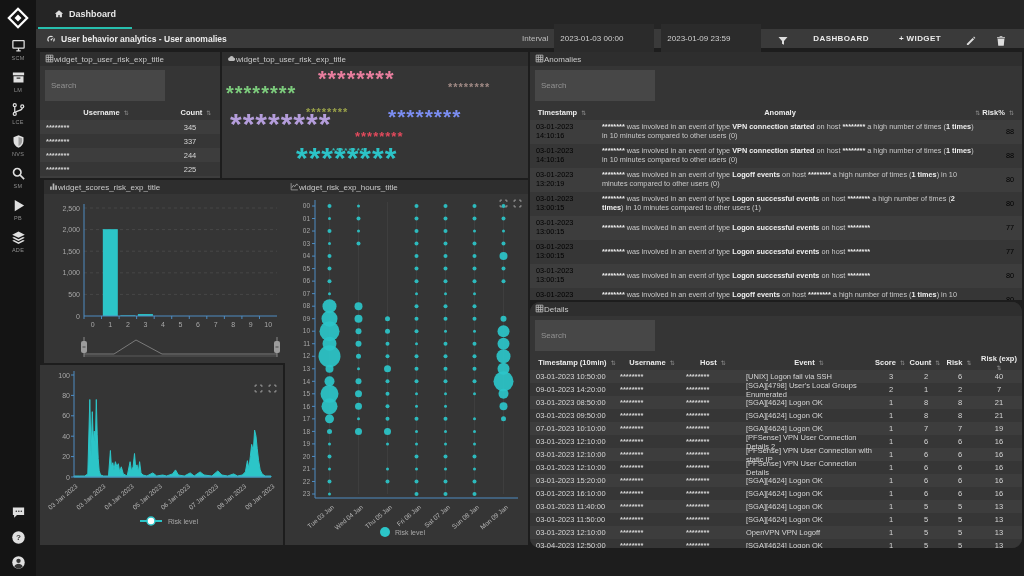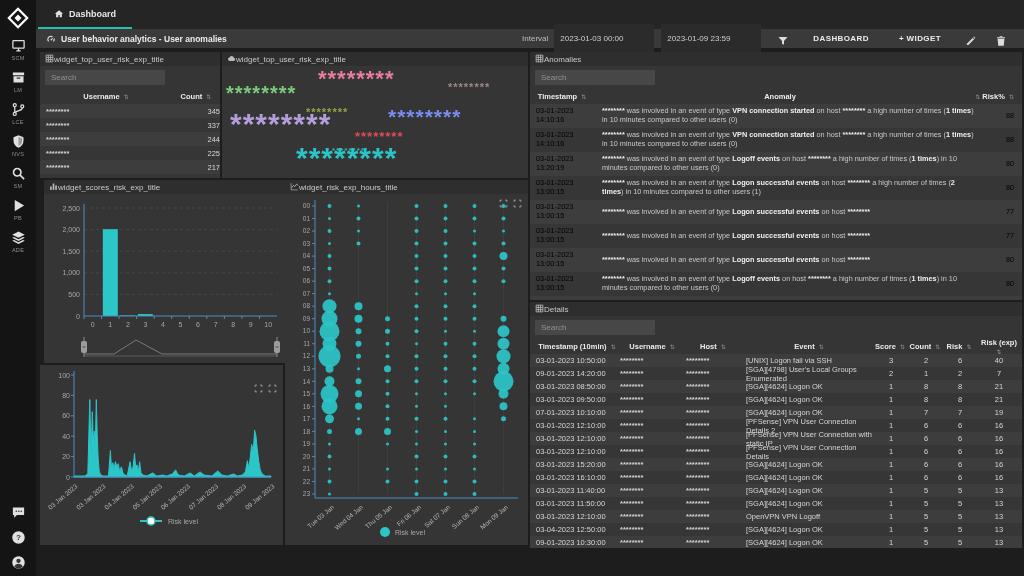"Search" .search { height: 15px -> 31px }
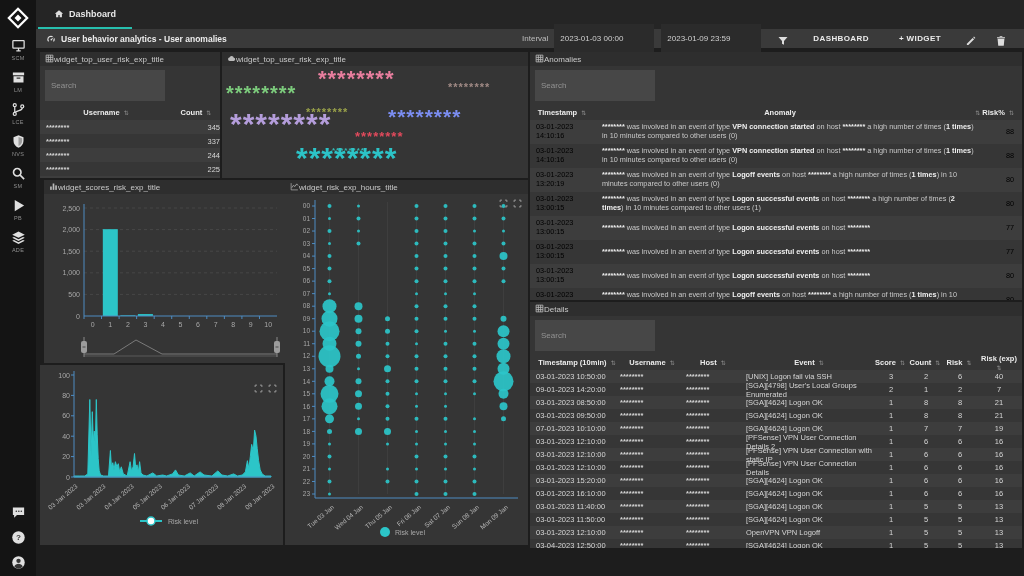"345" .tu-count { padding-right: none -> 7px; text-align: right -> center }
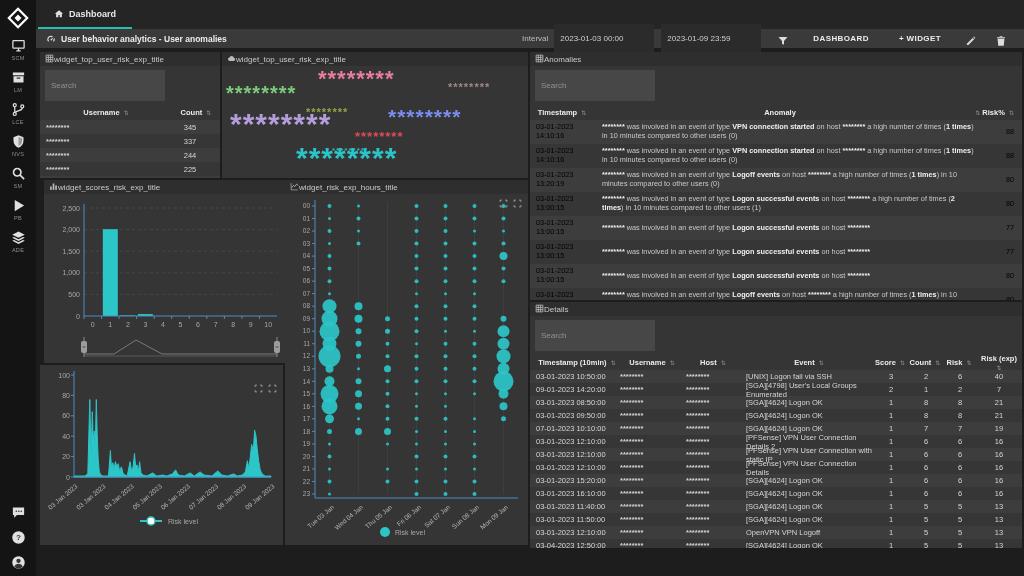"Details" section.widget { border-radius: none -> 10px }
